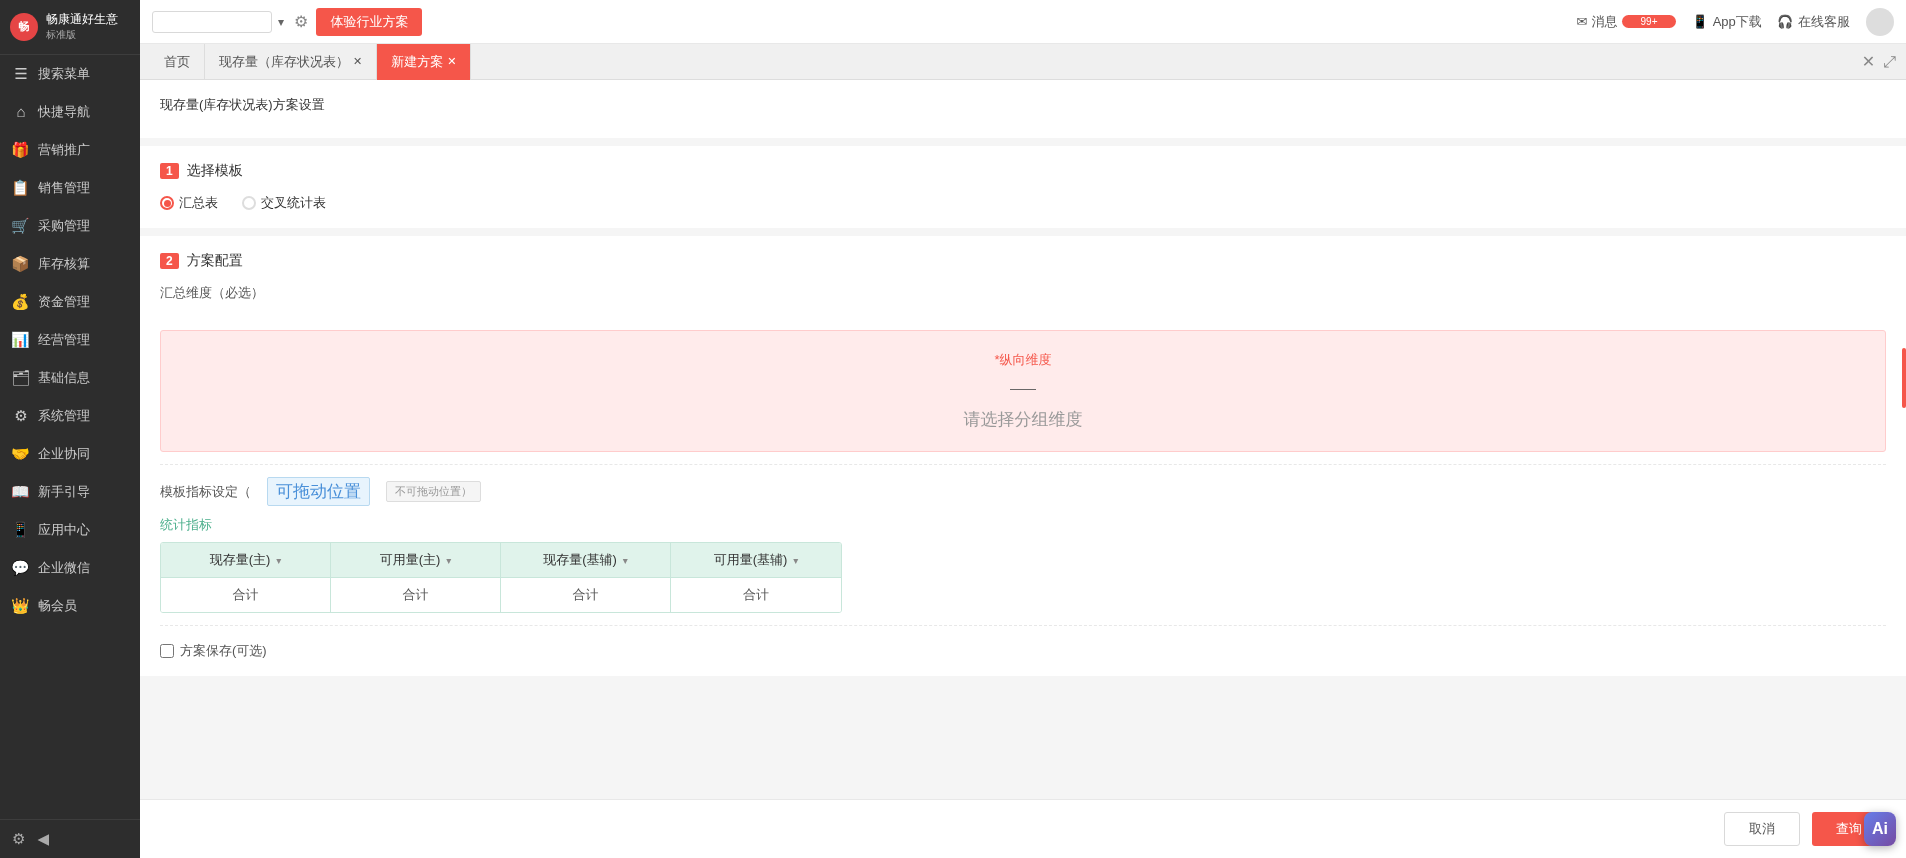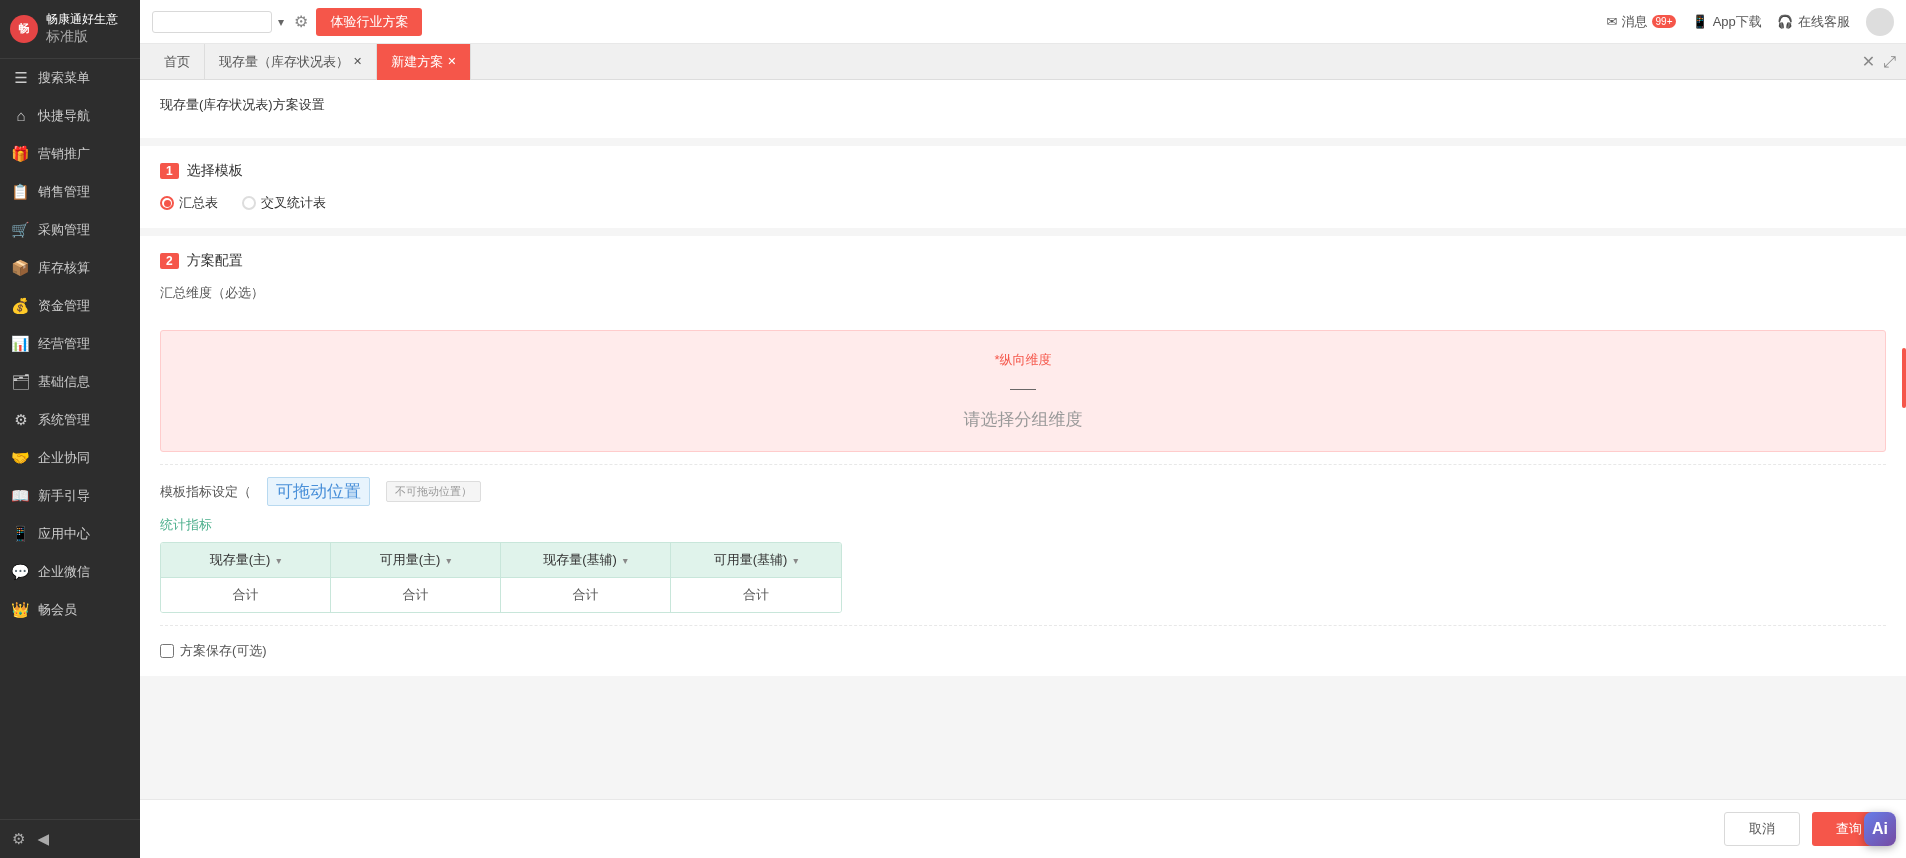"99+" .badge { padding: 1px 4px -> 1px 19px }
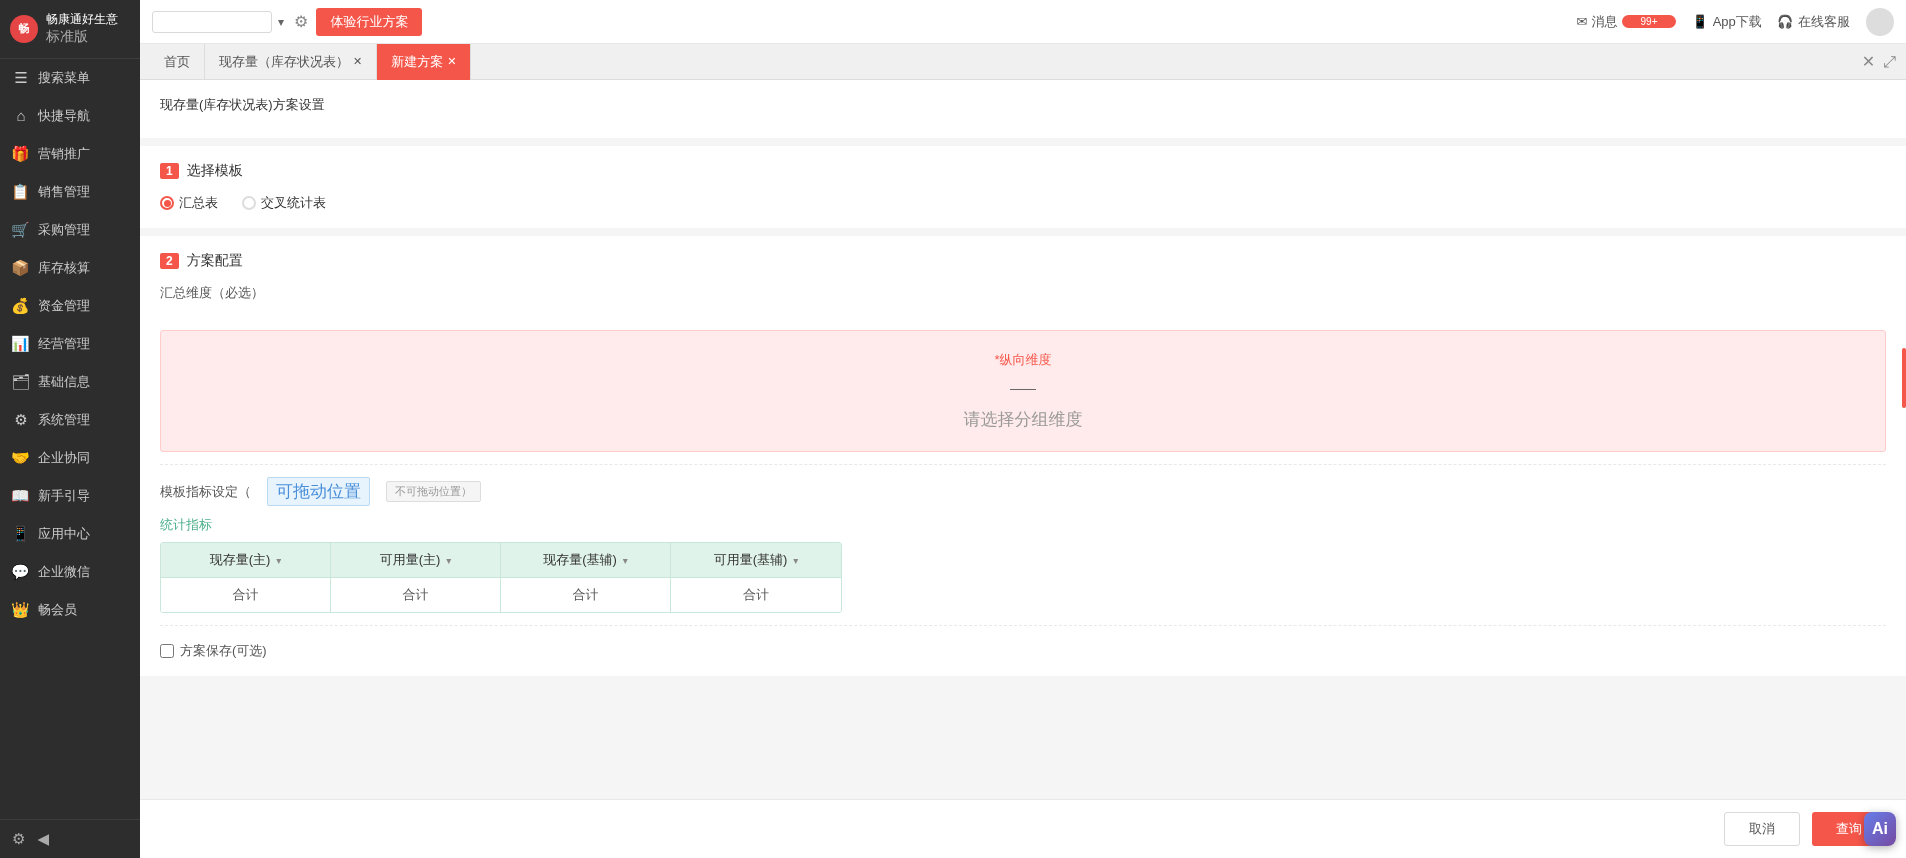"标准版" .sidebar-logo-badge { font-size: 14px -> 10px }
